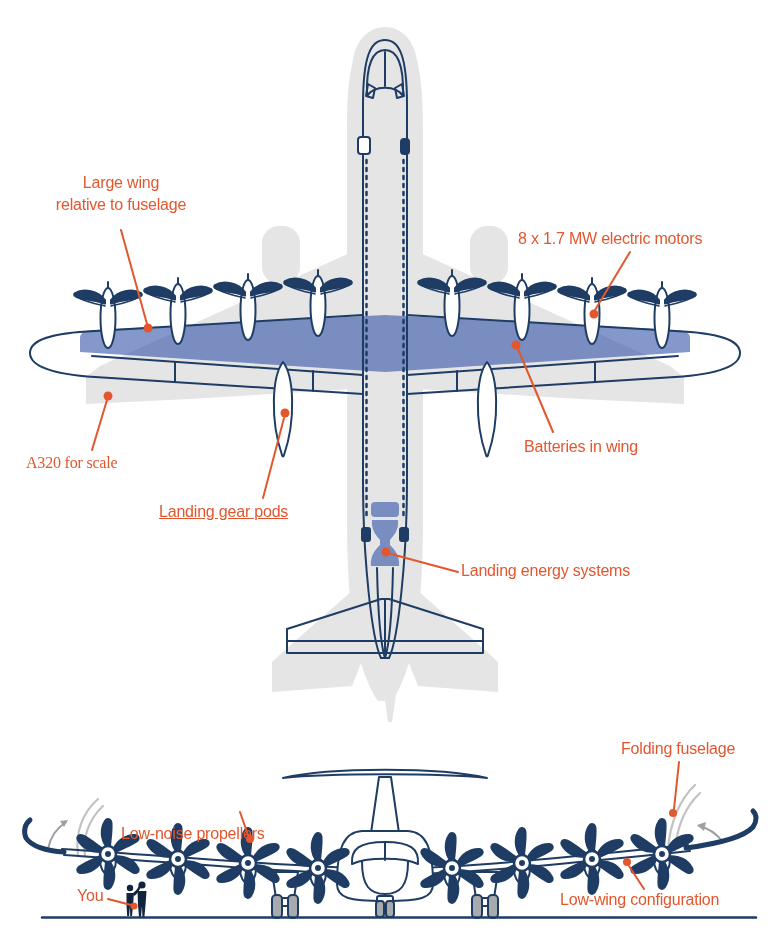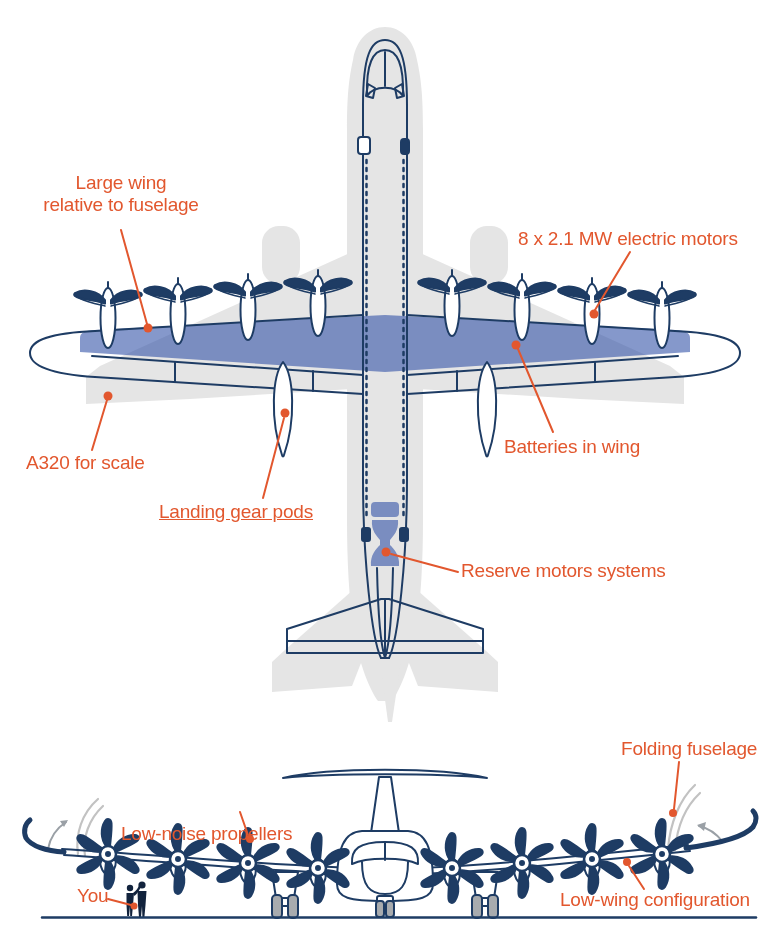"Large wing" .label { font-size: 19px -> 16px }
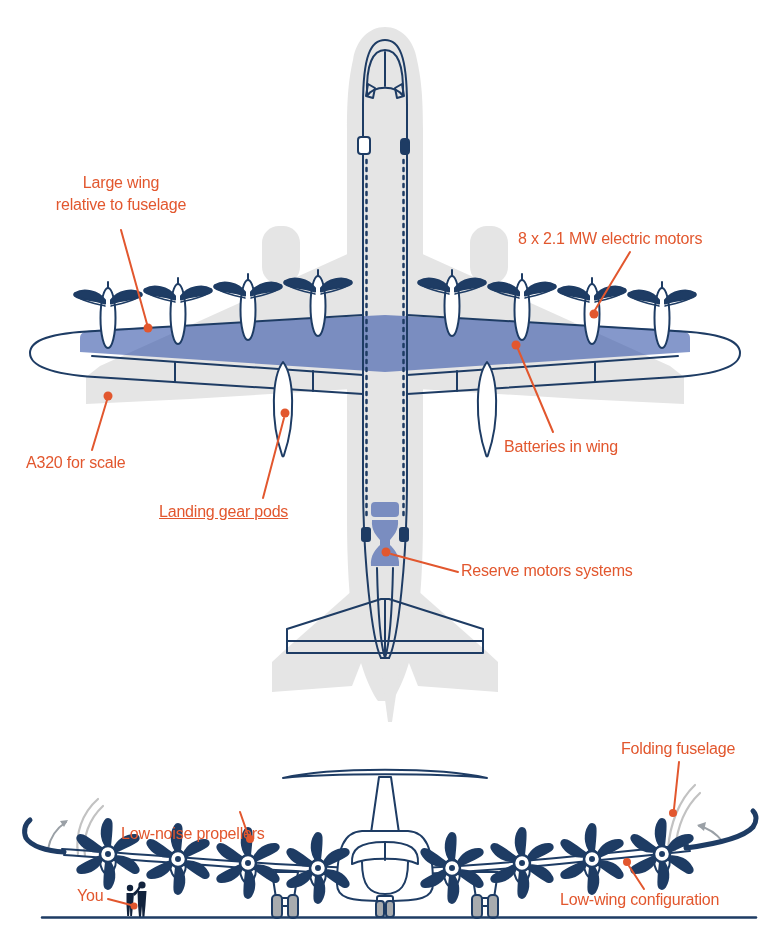"8 x 2.1 MW electric" div.label { text: 2.1 -> 1.7 }
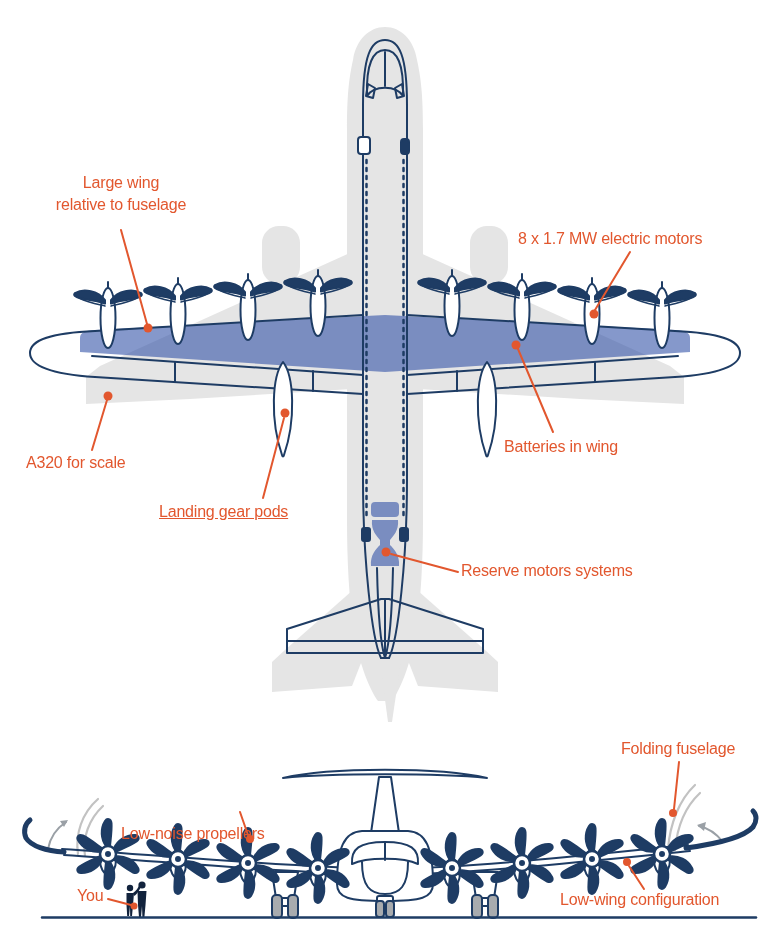"Batteries in wing" div.label { left: 504px -> 524px }
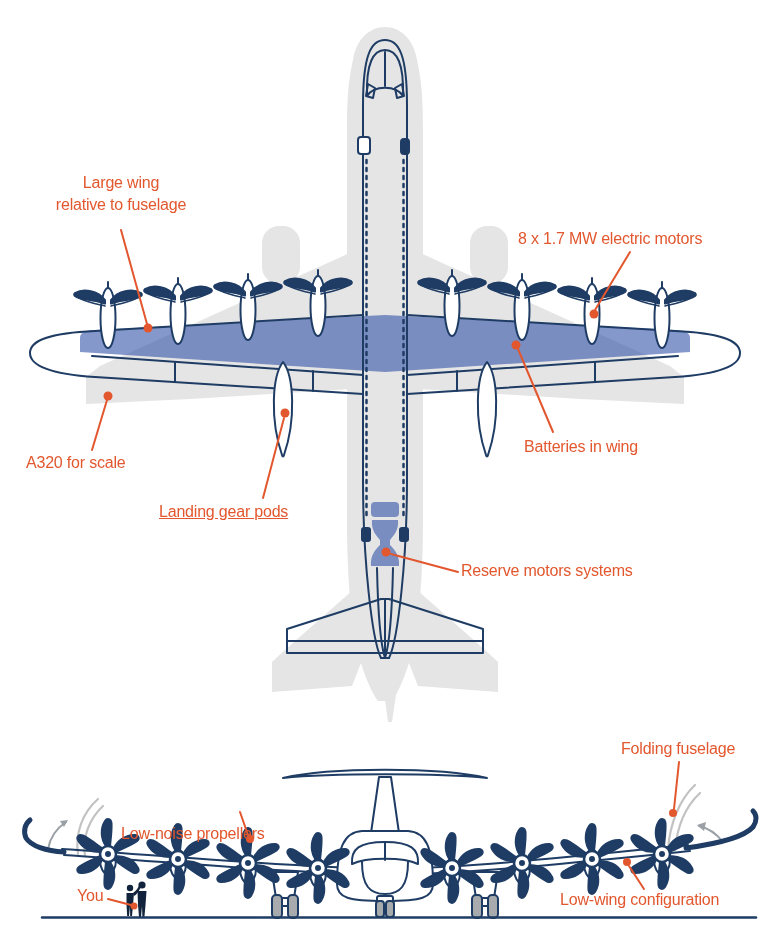"A320 for scale" div.label { font-family: none -> Liberation Serif, serif }
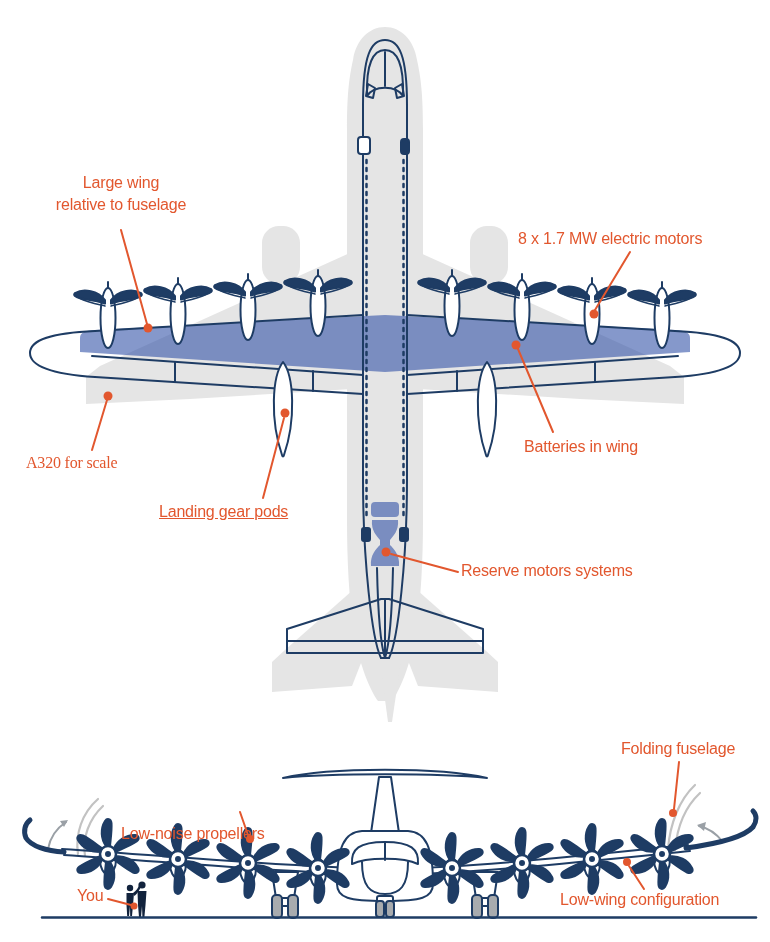"Reserve motors systems" div.label { text: Reserve motors -> Landing energy }
